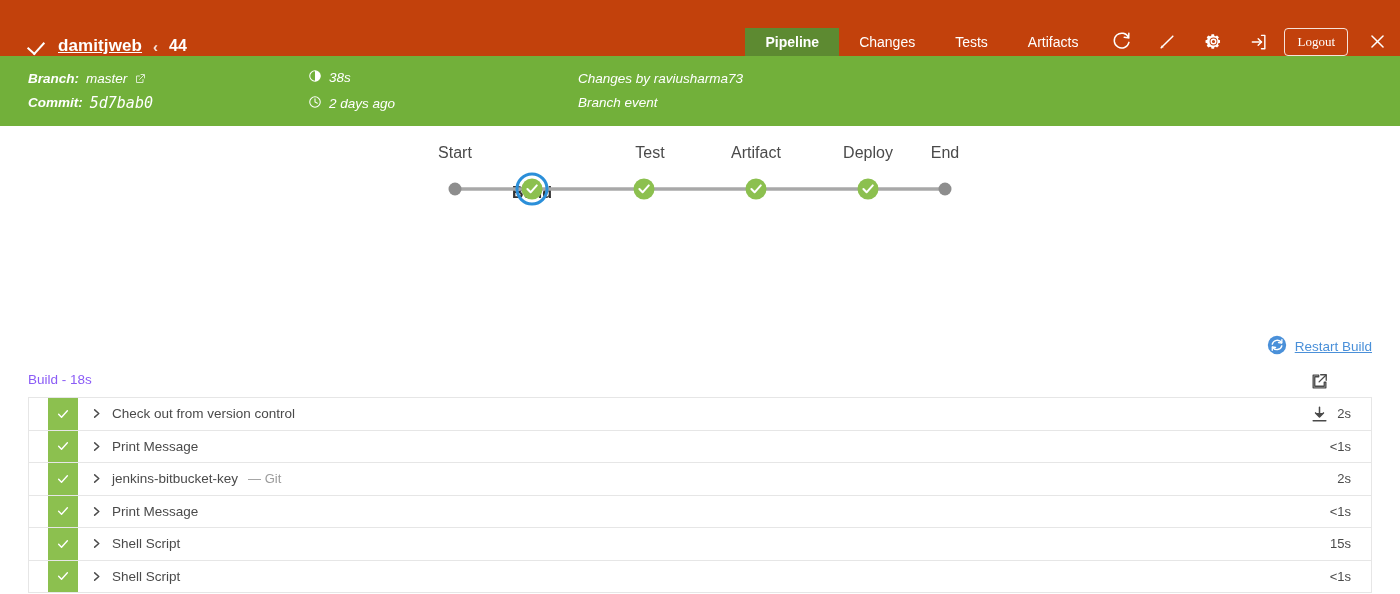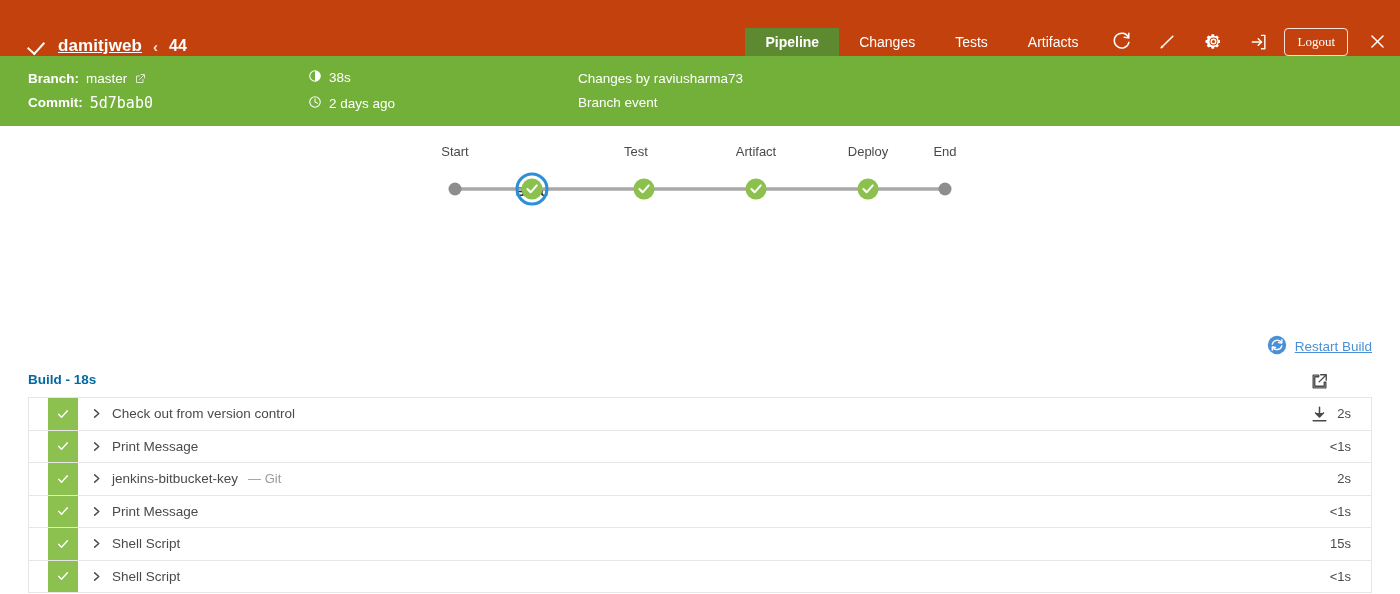"Branch:" .info-col { font-style: none -> italic }
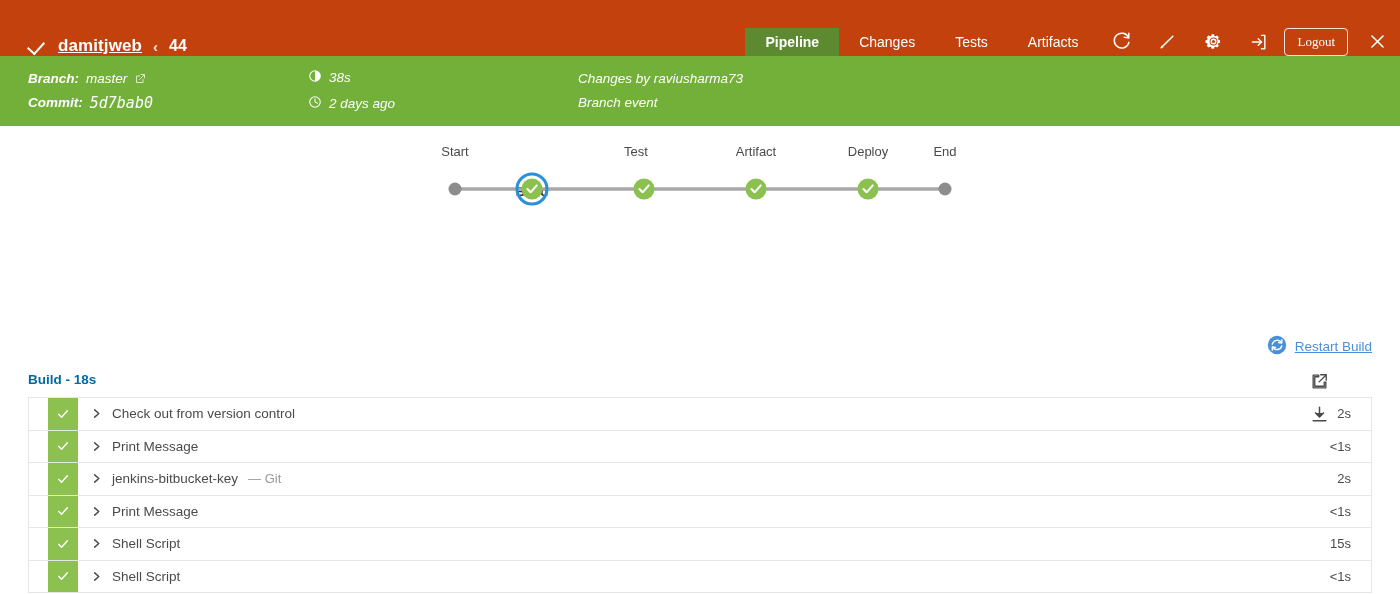"Start" .stage-label { font-size: 13px -> 16px }
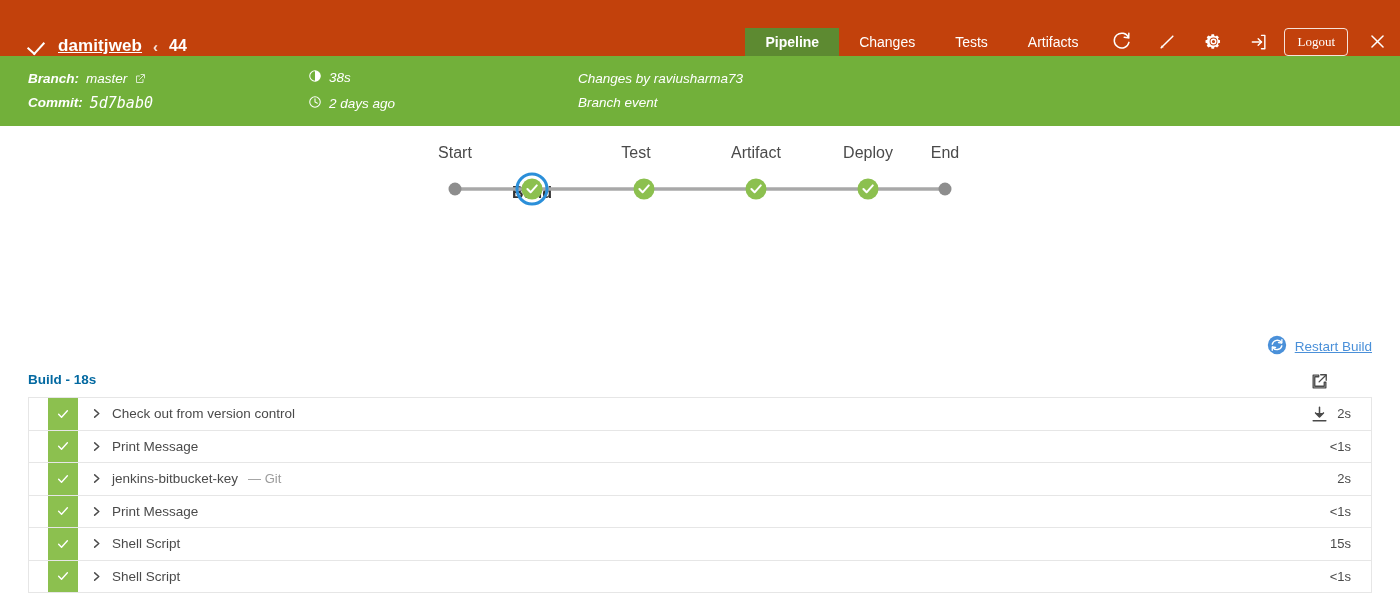"Test" div.stage-label { left: 206px -> 220px }
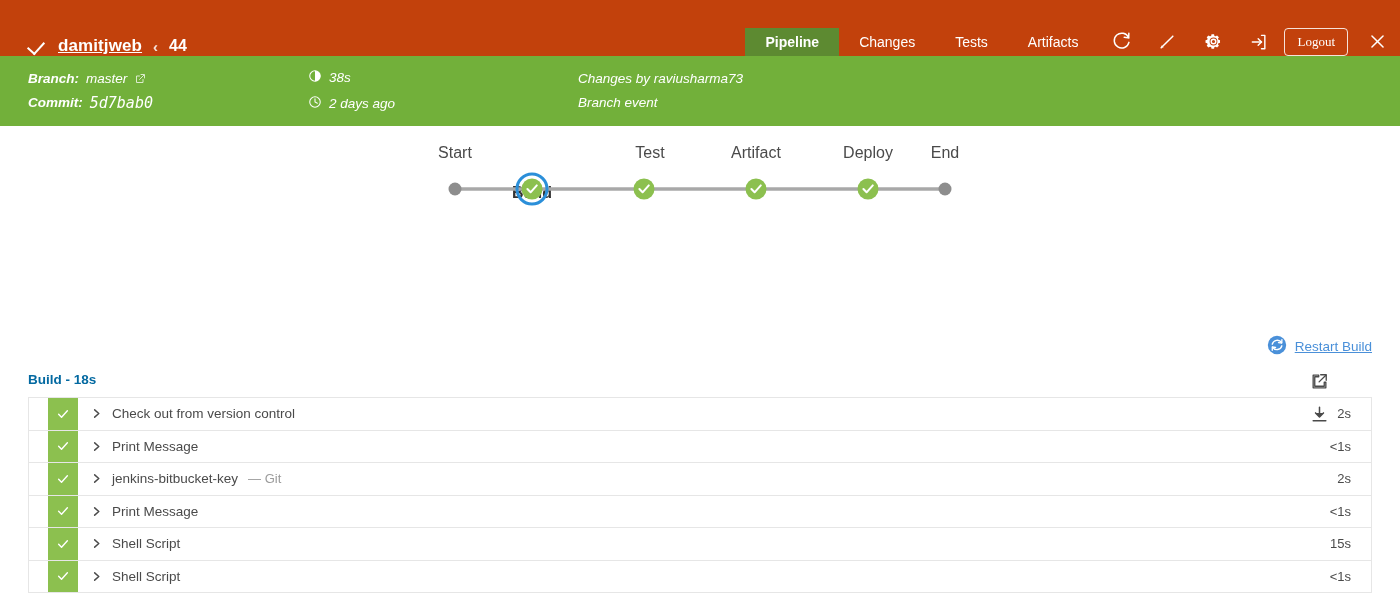"Build - 18s" .result-title { color: #0369a1 -> #8b5cf6; font-weight: bold -> normal }
